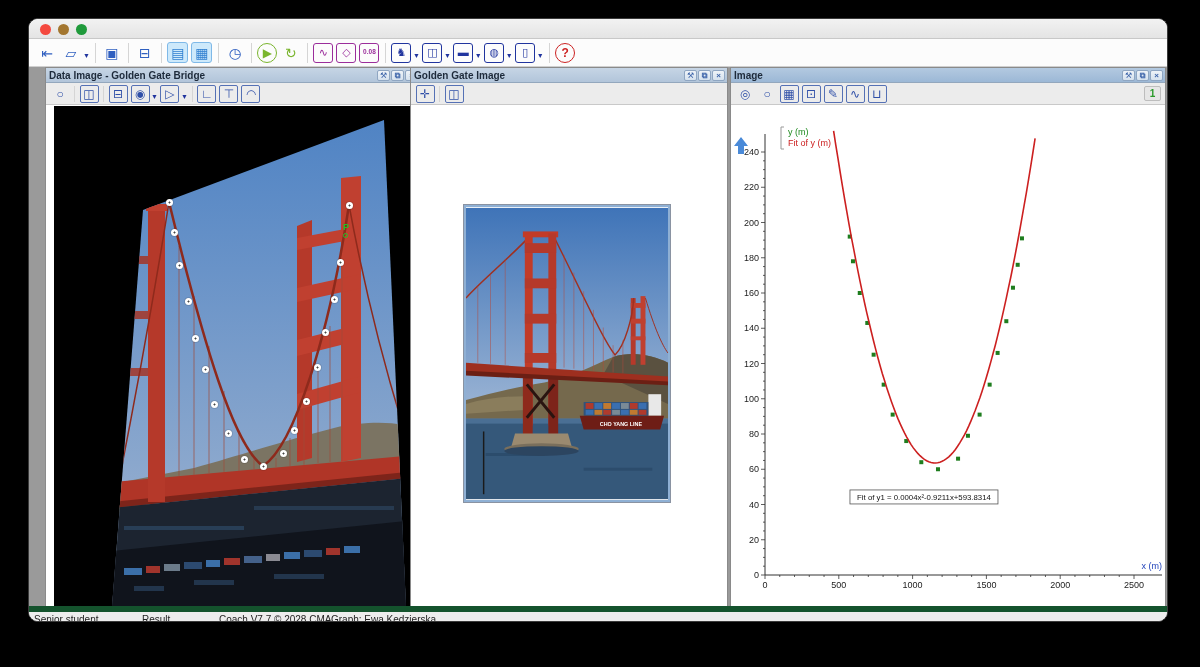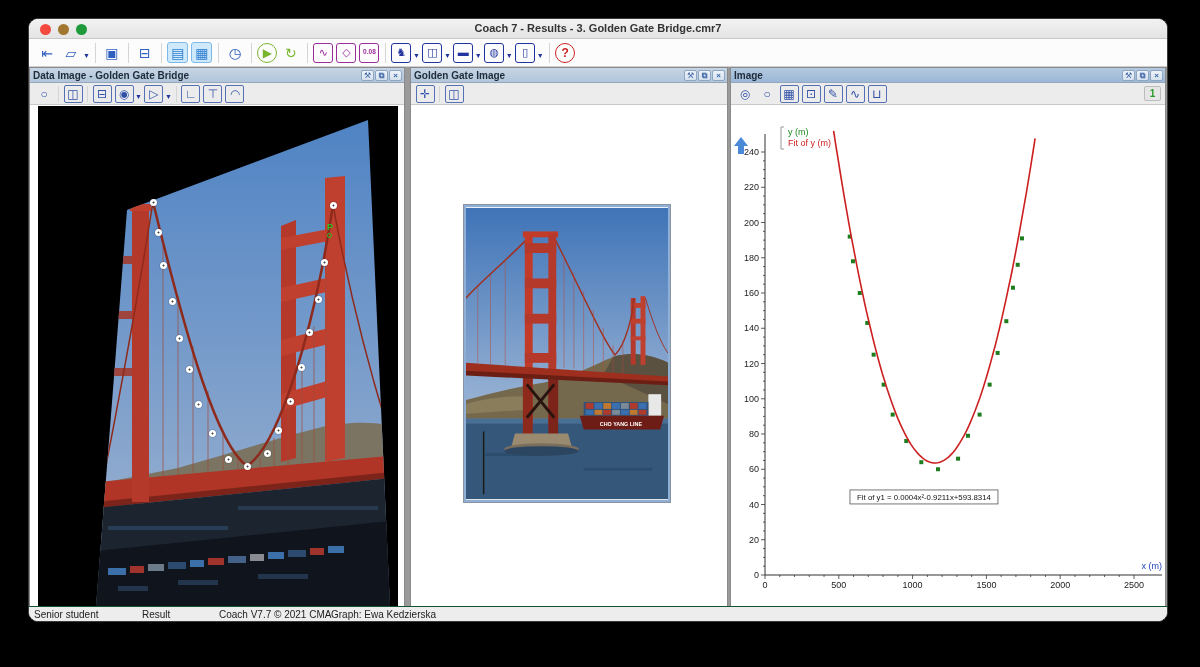"Coach 7 - Results -" div { html: <div>Coach 7 - Results - 3. Golden Gate Bridge.cmr7</div> -> none }
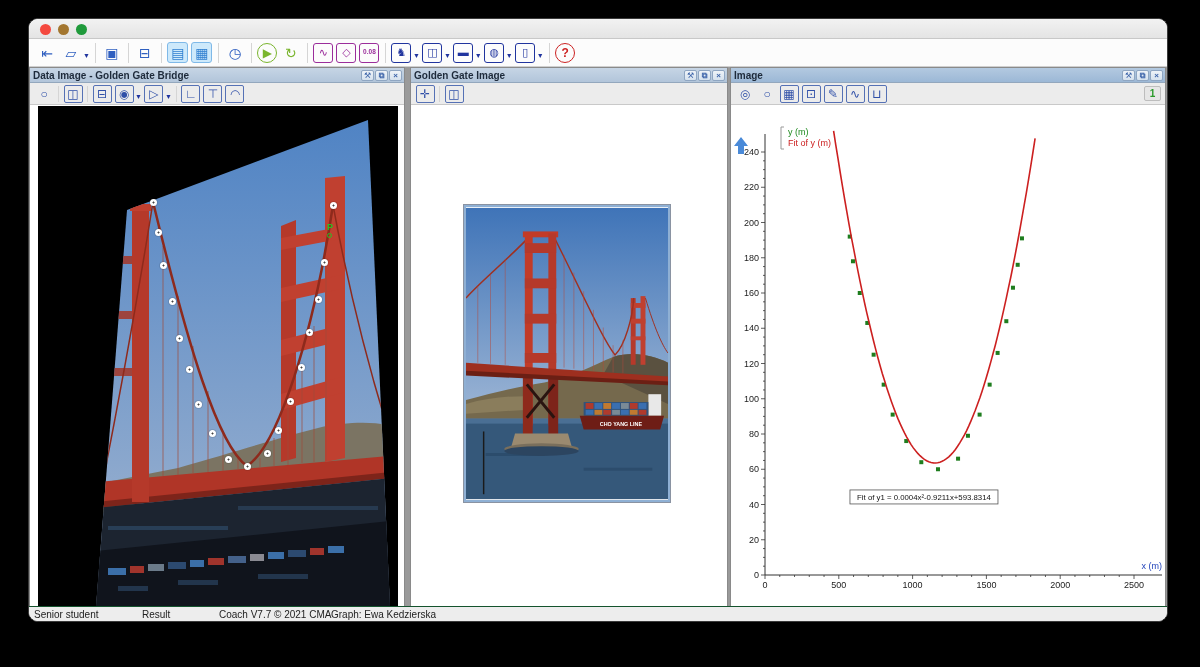"Data Image - Golden Gate" div.panel { left: 0 -> 16px }
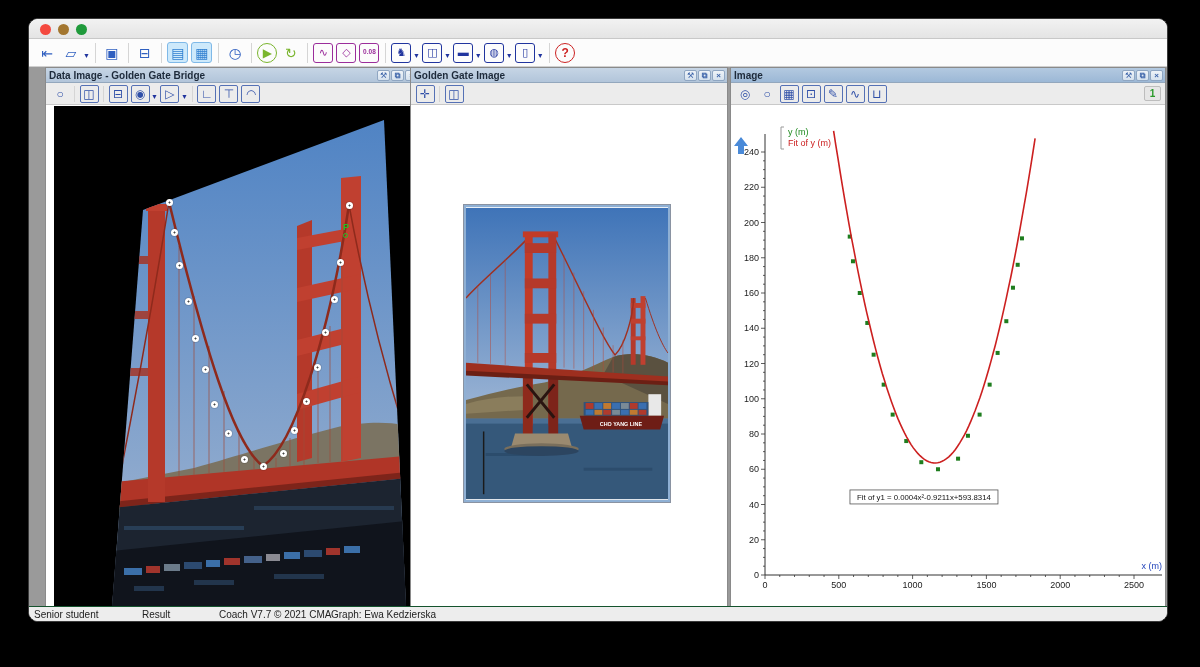"Senior student" #statusbar { border-top: 1px solid #14532d -> 6px solid #14532d }
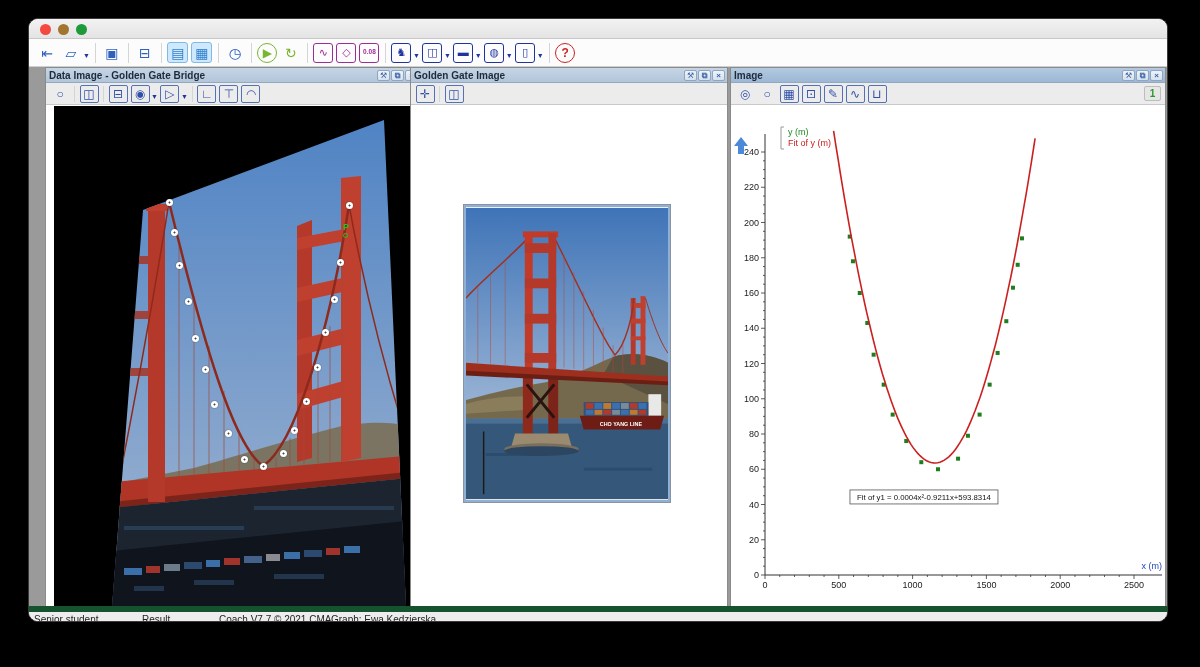"Coach V7.7 © 2021 CMA" span { text: 2021 -> 2028 }
